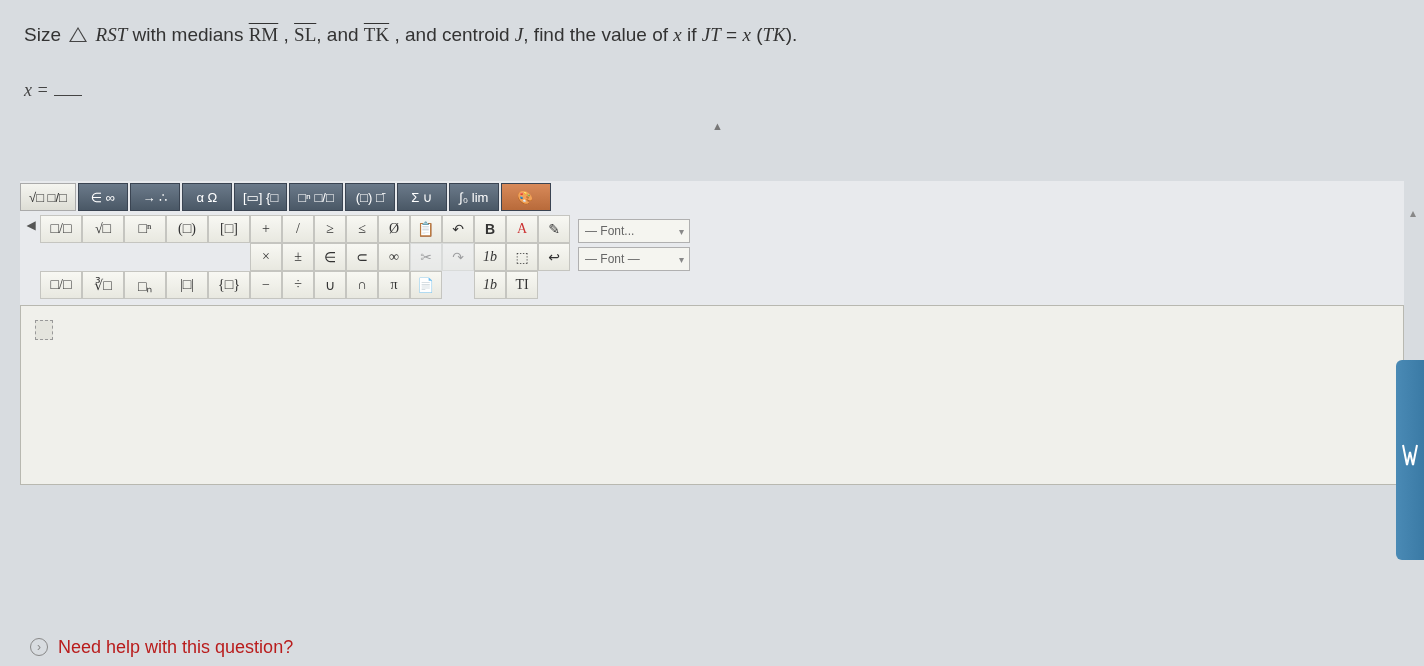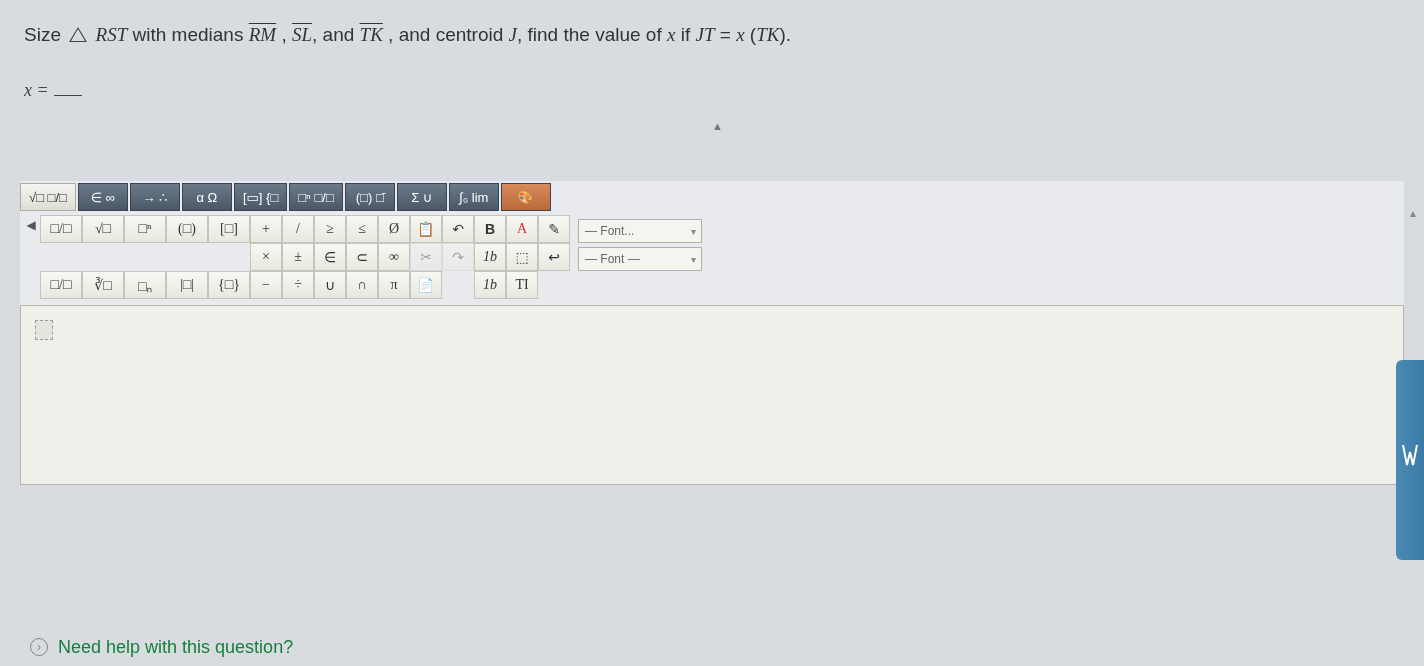"RM" .overline { font-style: italic -> none }
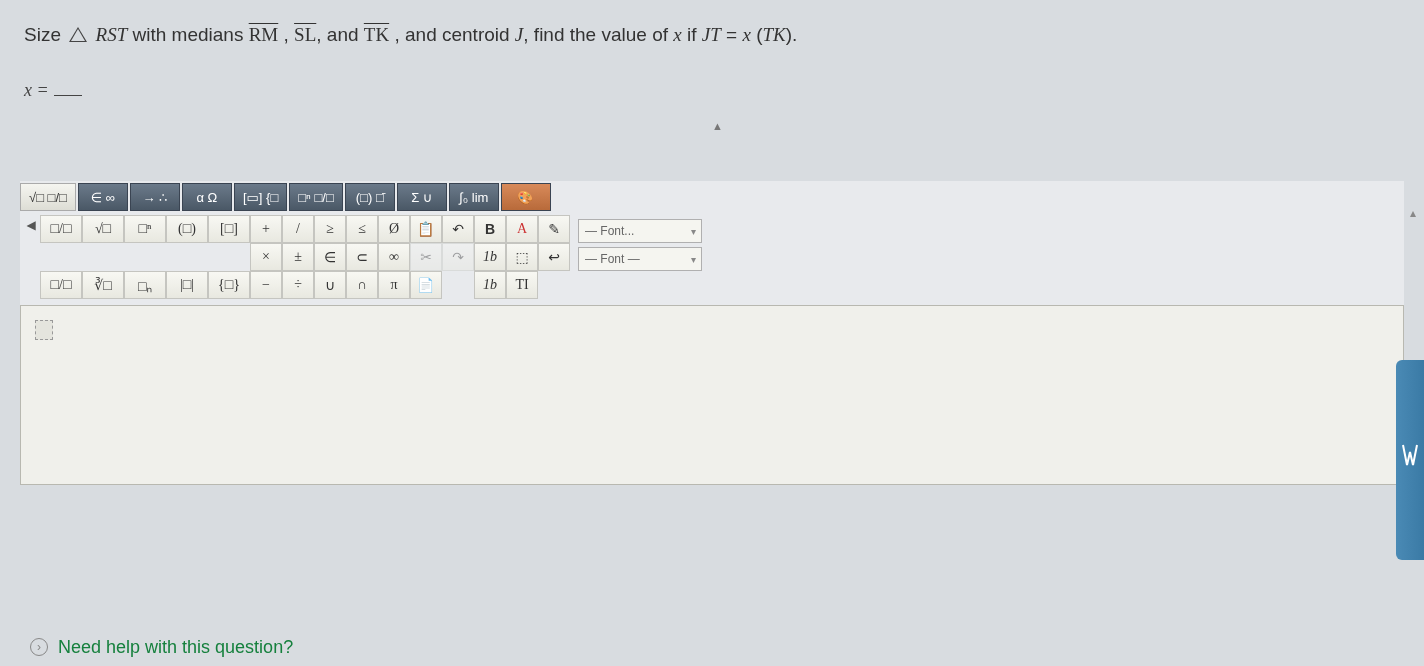"— Font..." .format-select { width: 124px -> 112px }
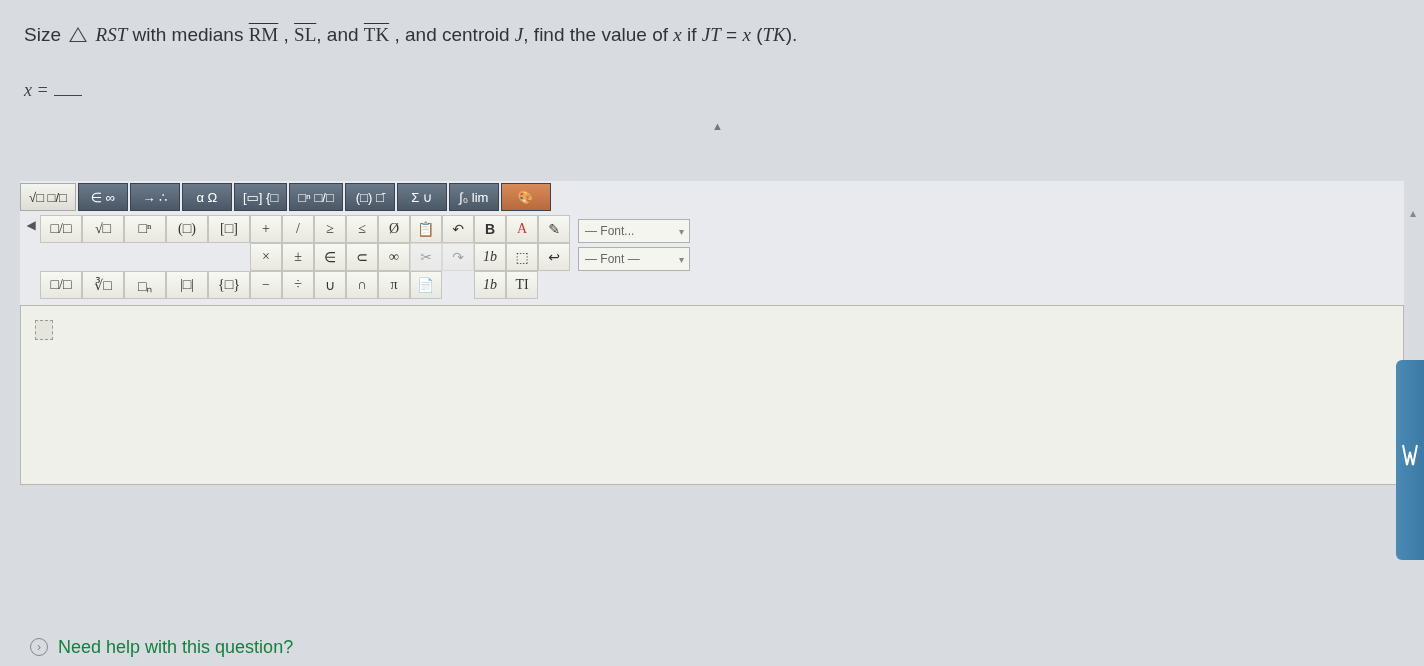"Need help with this question?" .help-link { color: #15803d -> #b91c1c }
